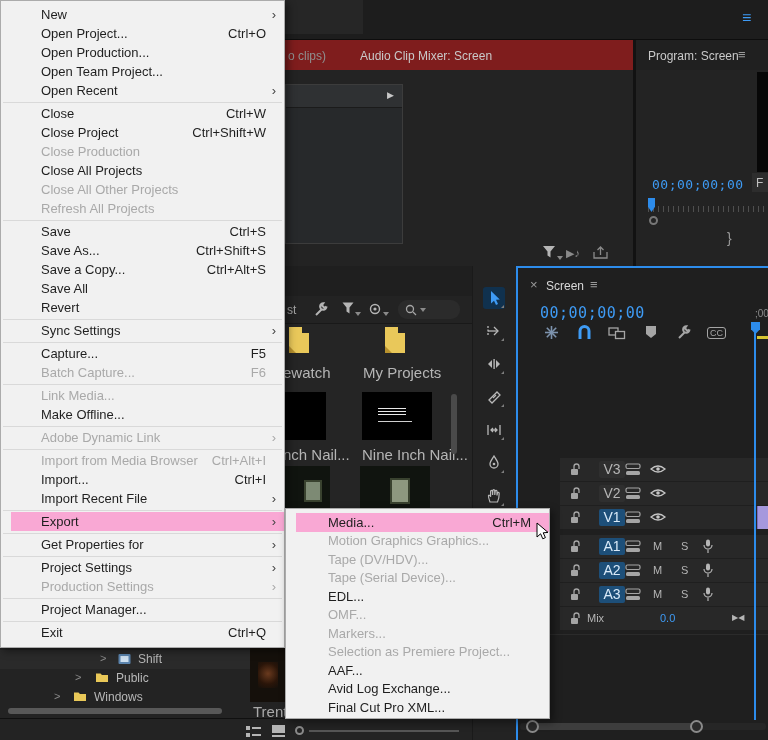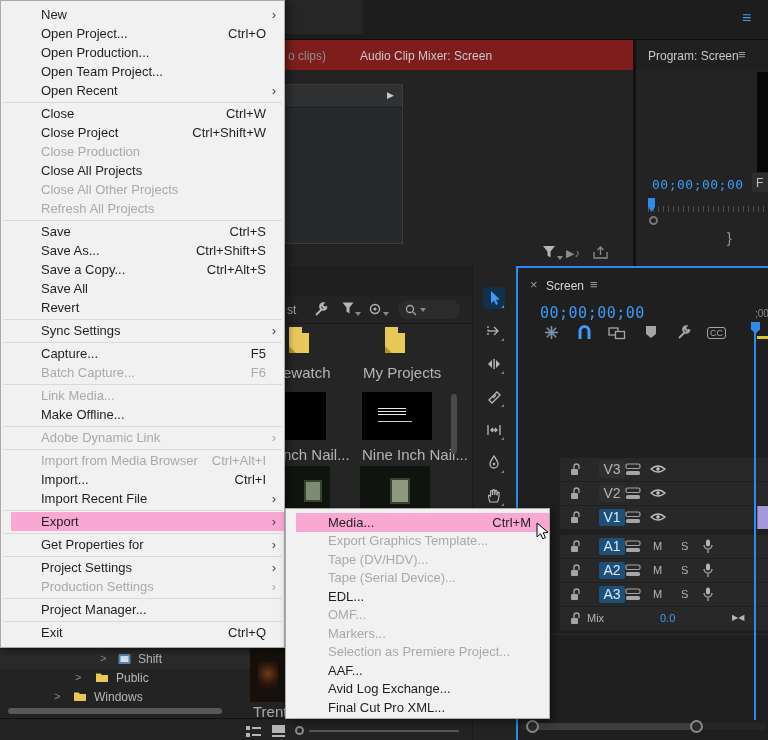"Export Graphics Template..." span.mi-label { text: Export Graphics Template -> Motion Graphics Graphics }
